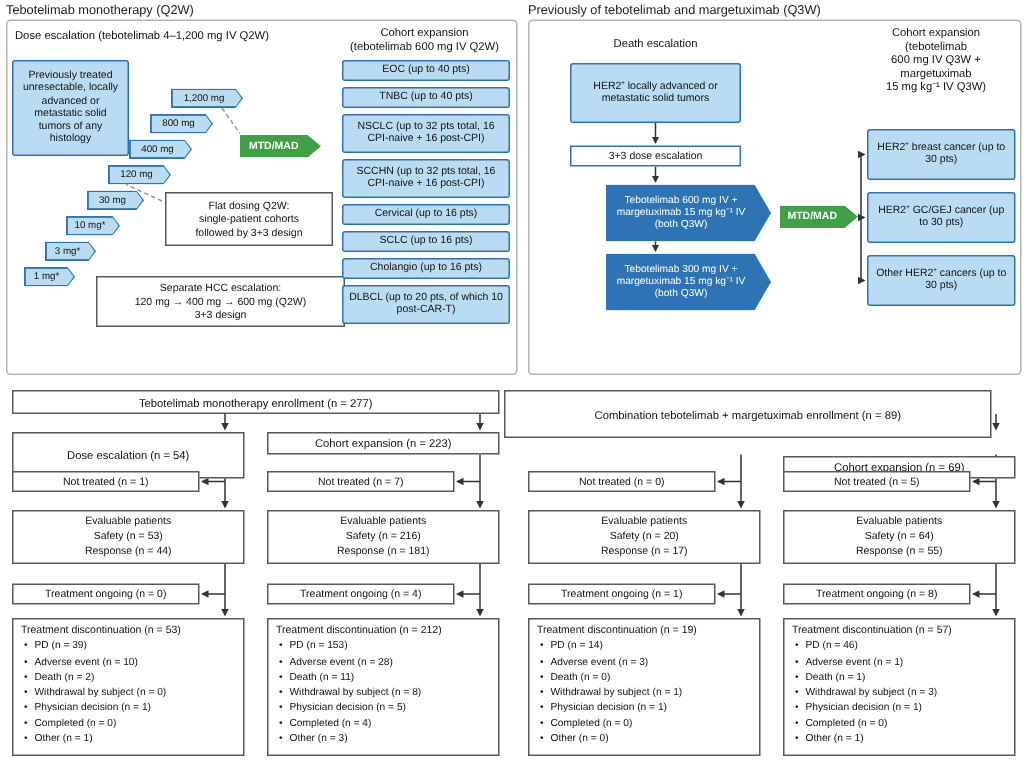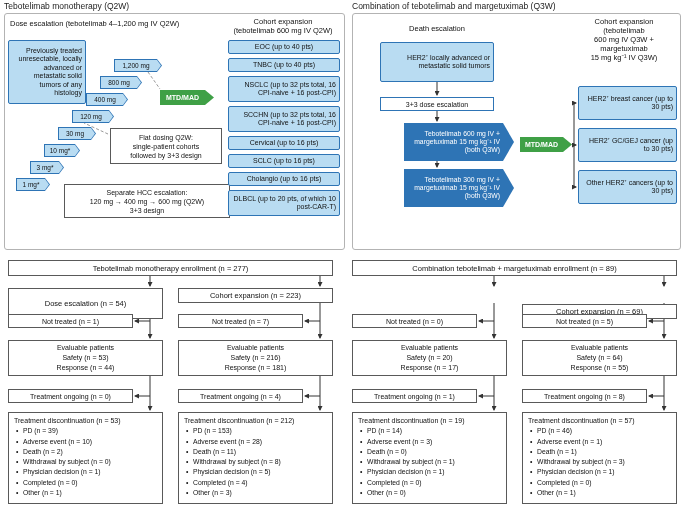"Combination of tebotelimab and" div.abs { text: Combination -> Previously }
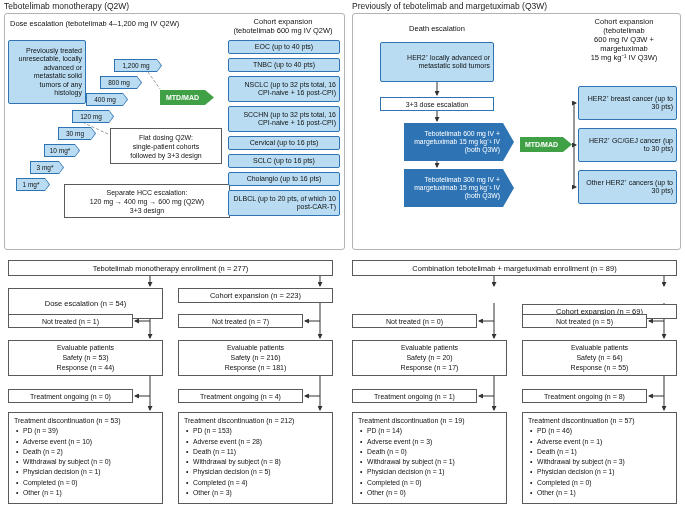"Tebotelimab monotherapy enrollment (n =" .center { text-align: right -> center }
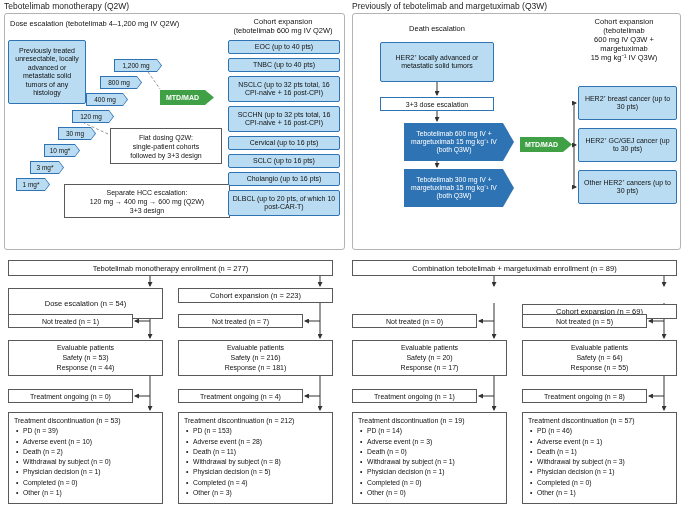"Combination tebotelimab + margetuximab" div.abs { height: 16px -> 32px; left: 352px -> 336px }
